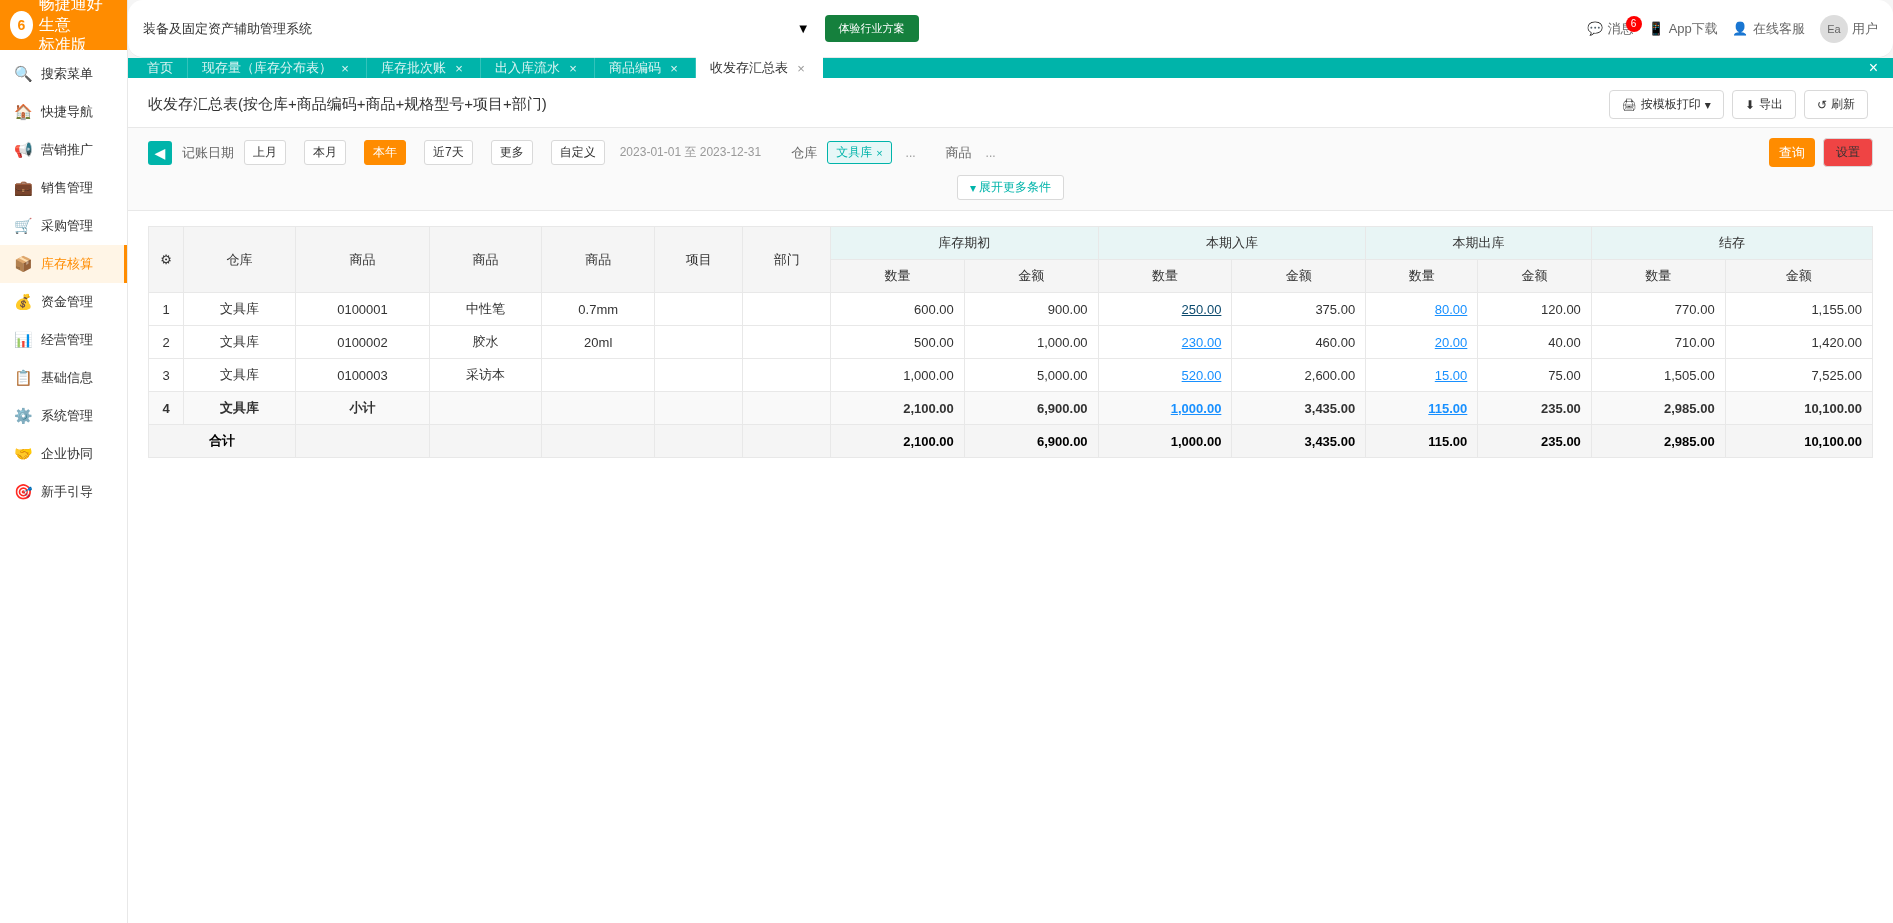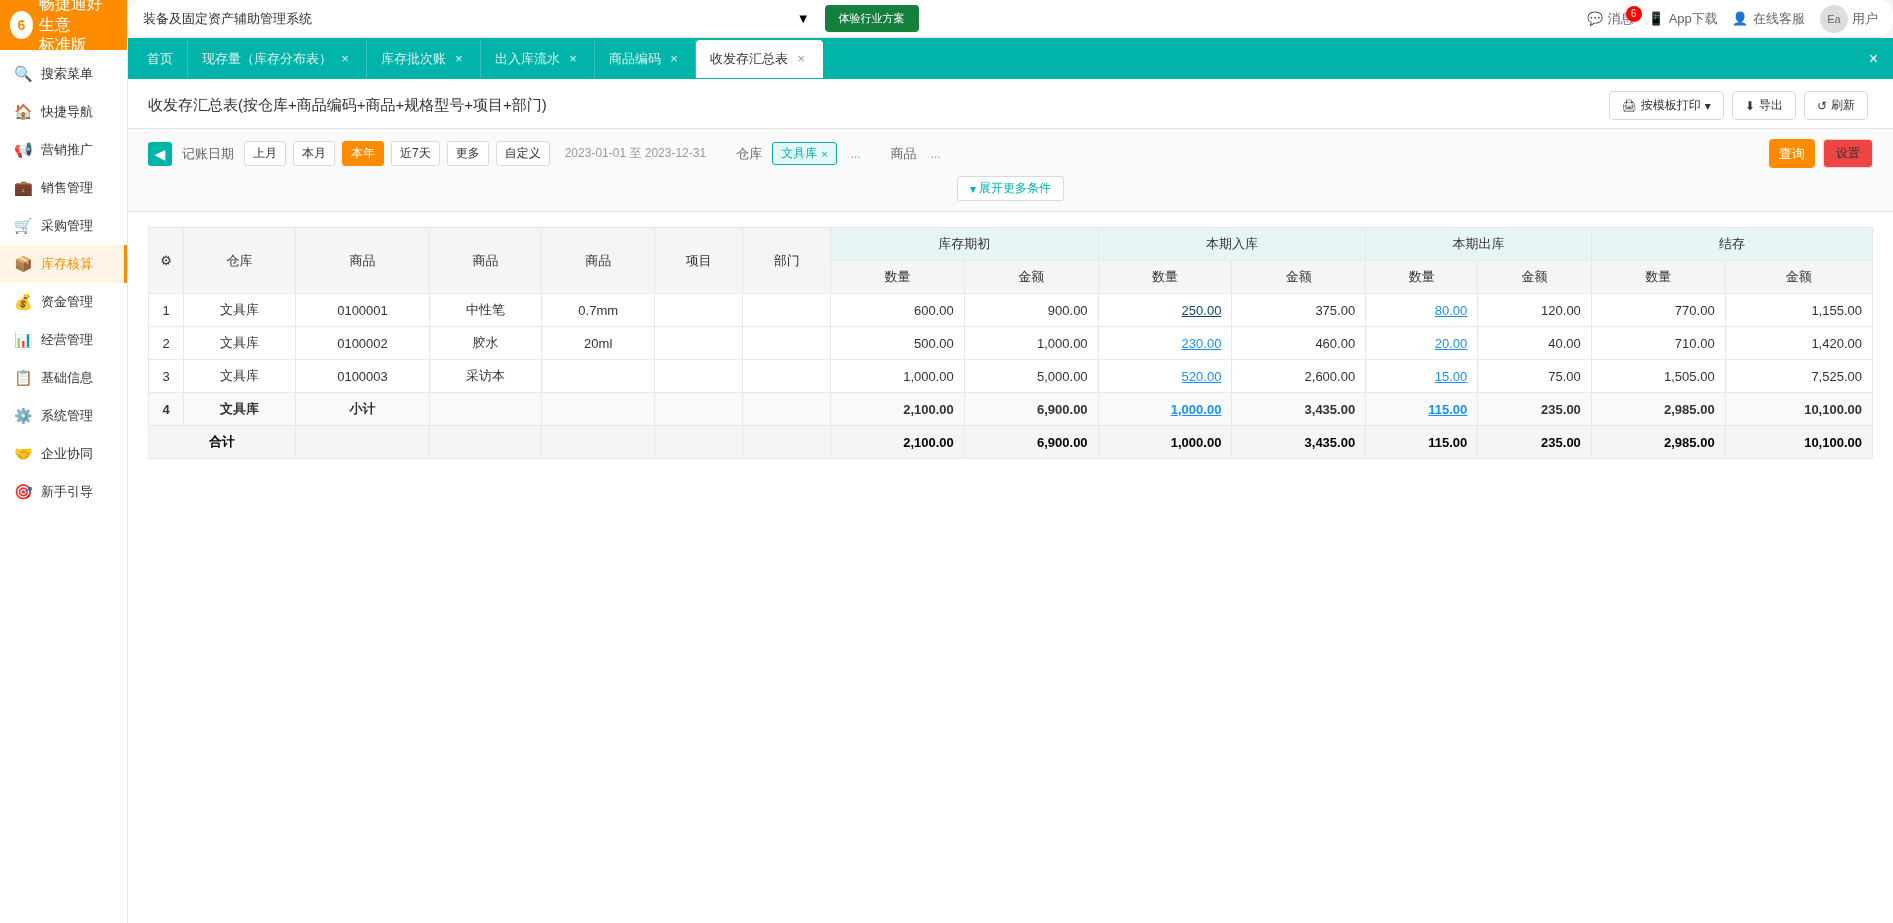"装备及固定资产辅助管理系统" .topbar { height: 38px -> 58px }
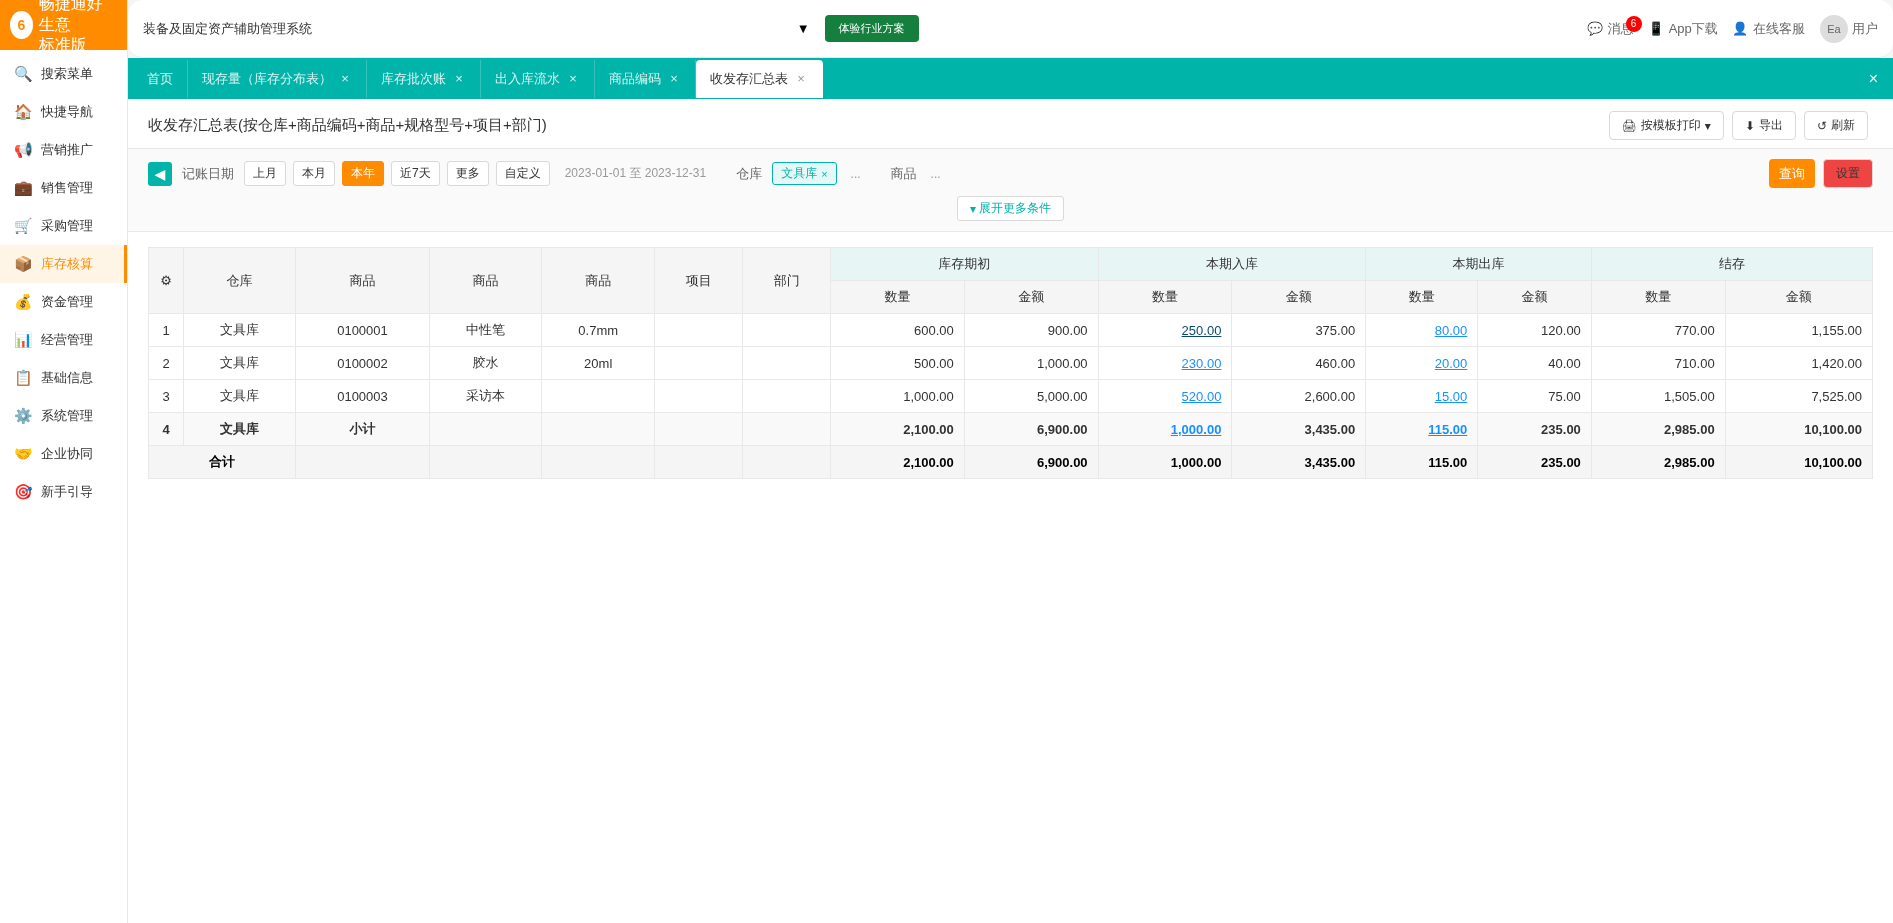"首页" .tabbar { height: 41px -> 20px }
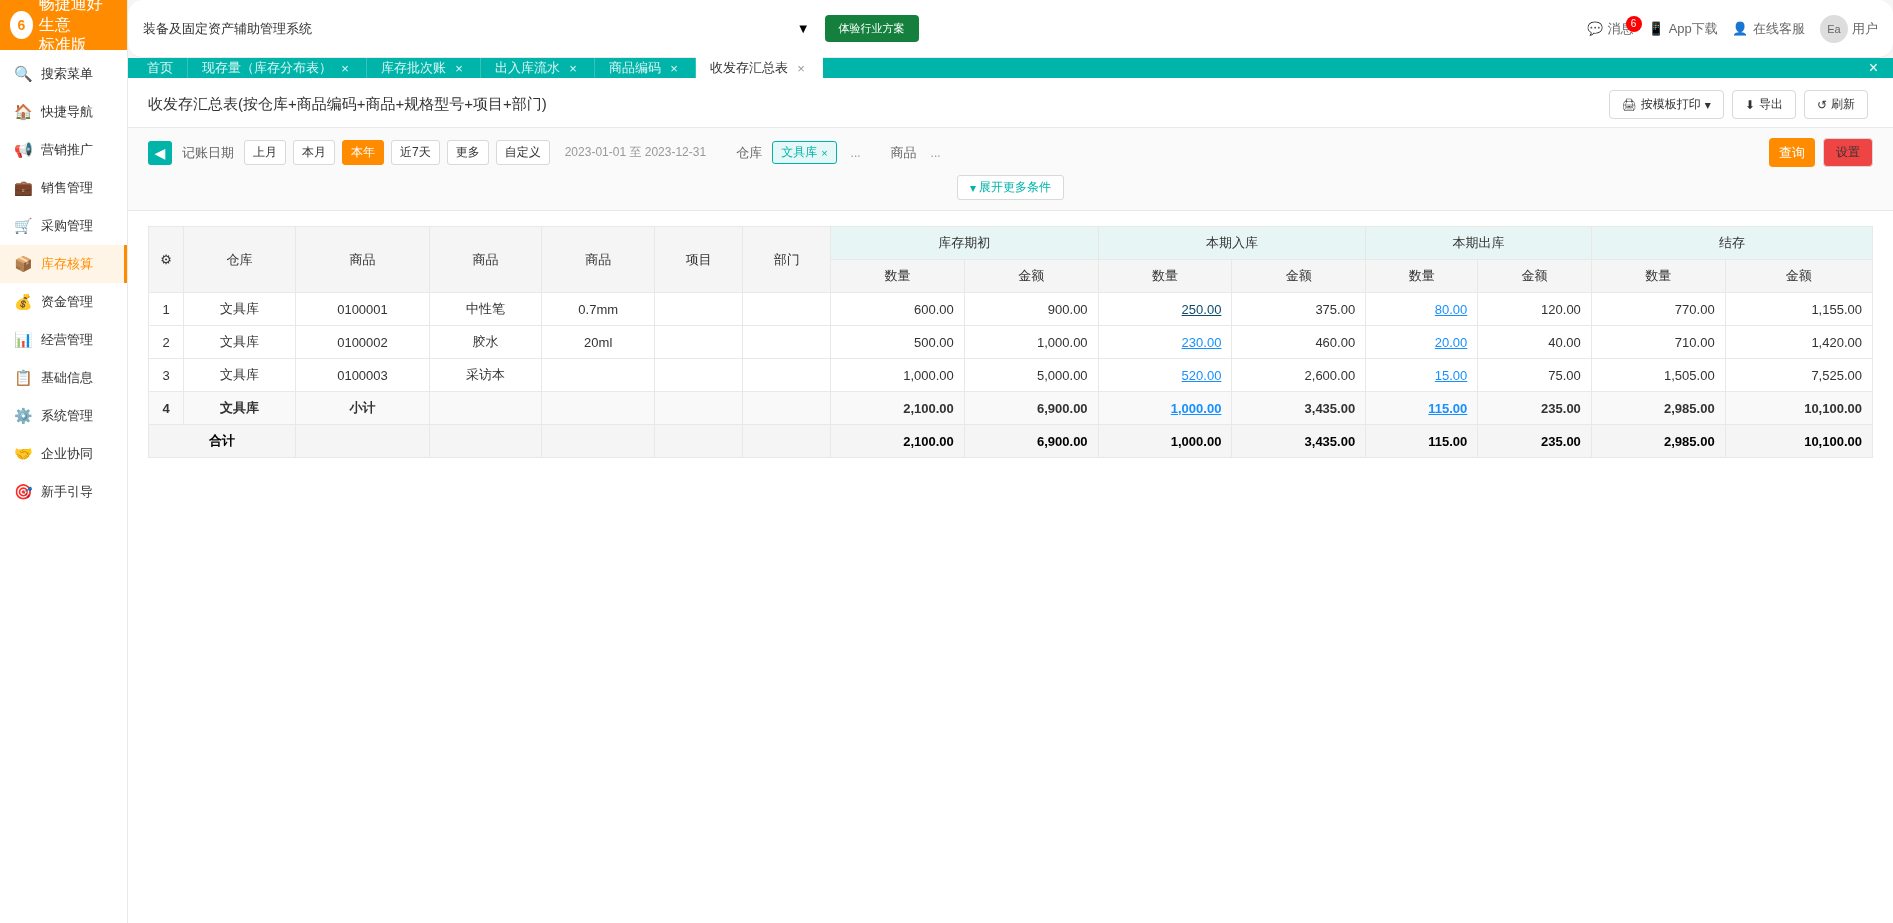"上月" .filter-date-btns { gap: 7px -> 18px }
